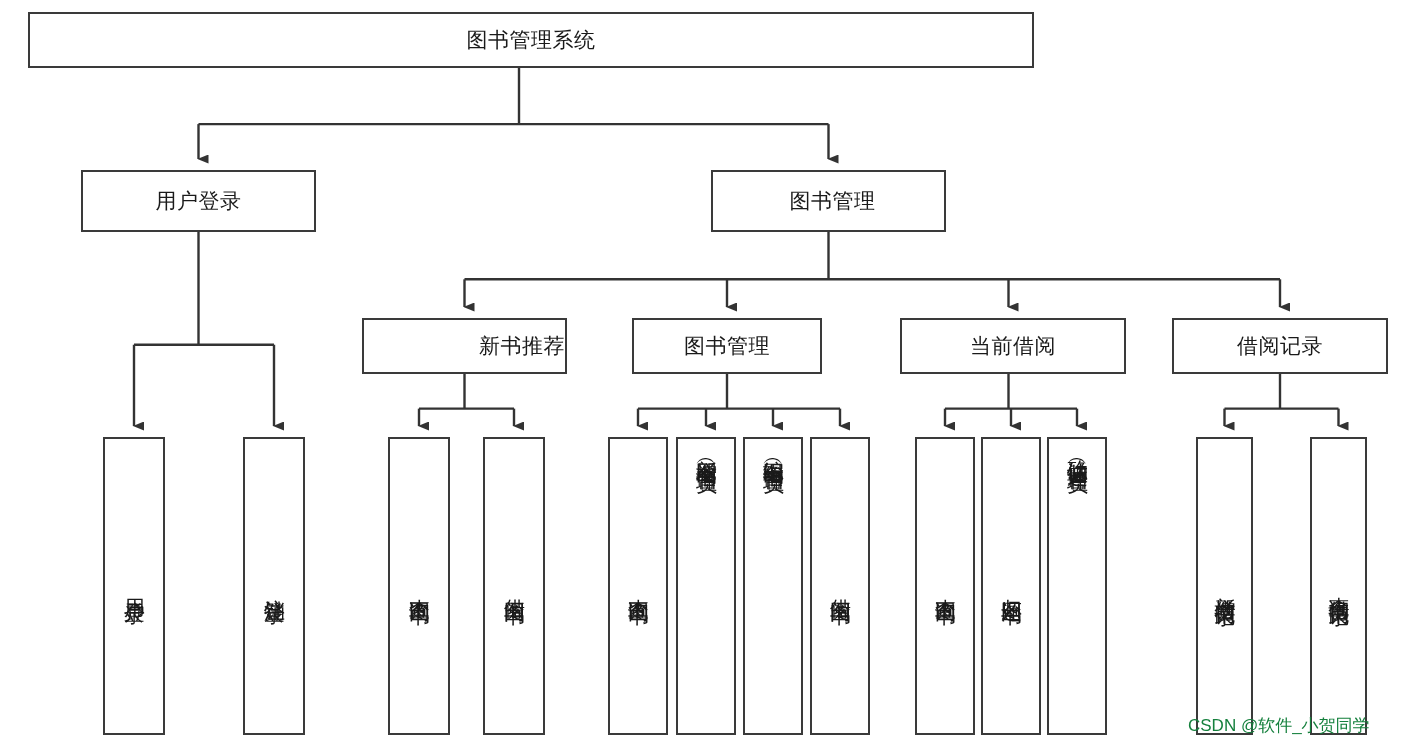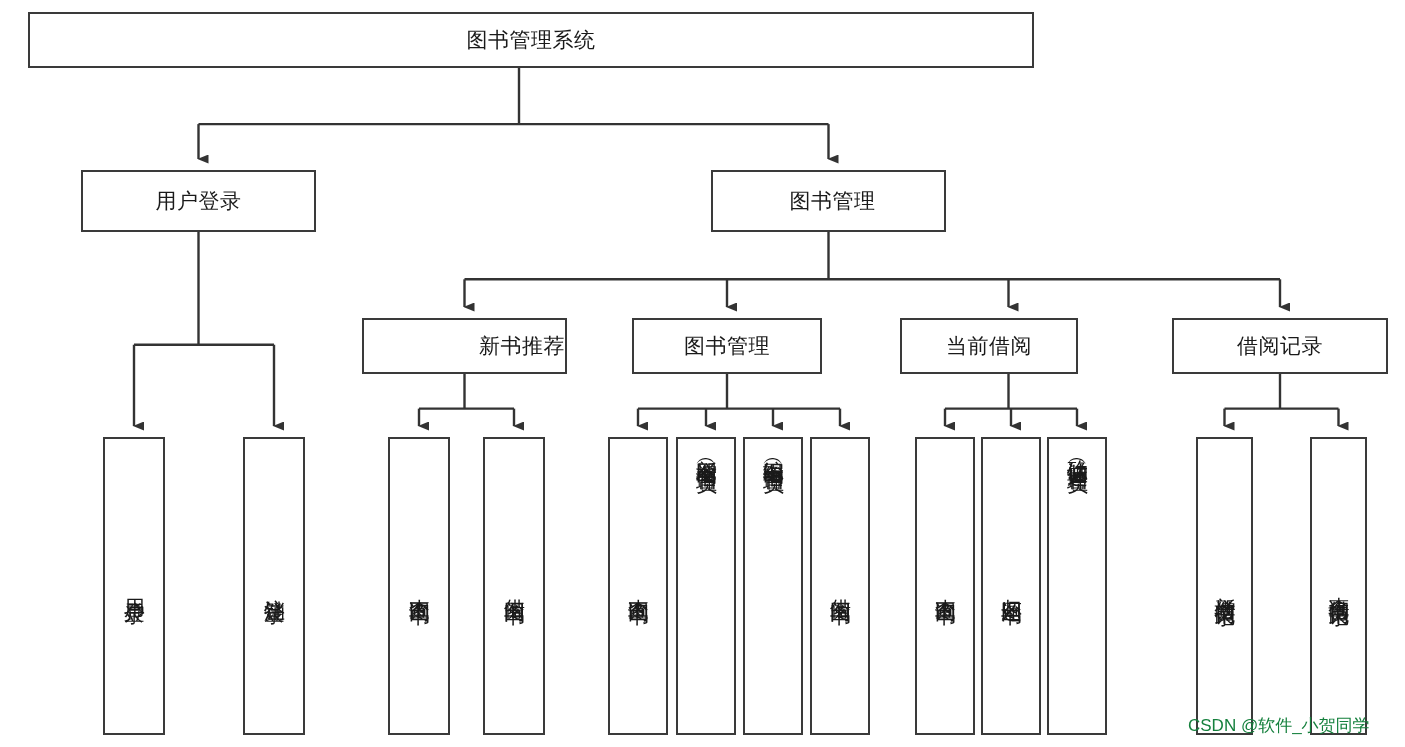"当前借阅" div.node { width: 178px -> 226px }
